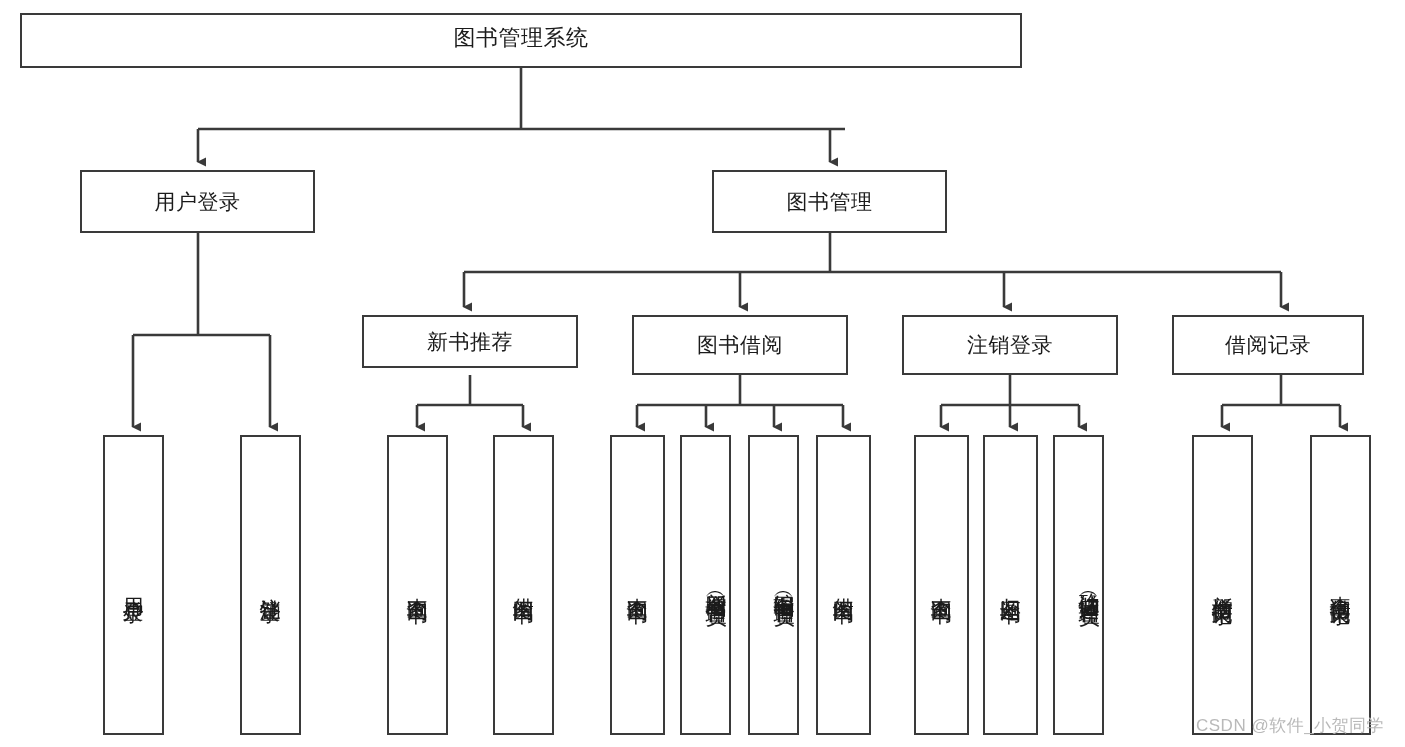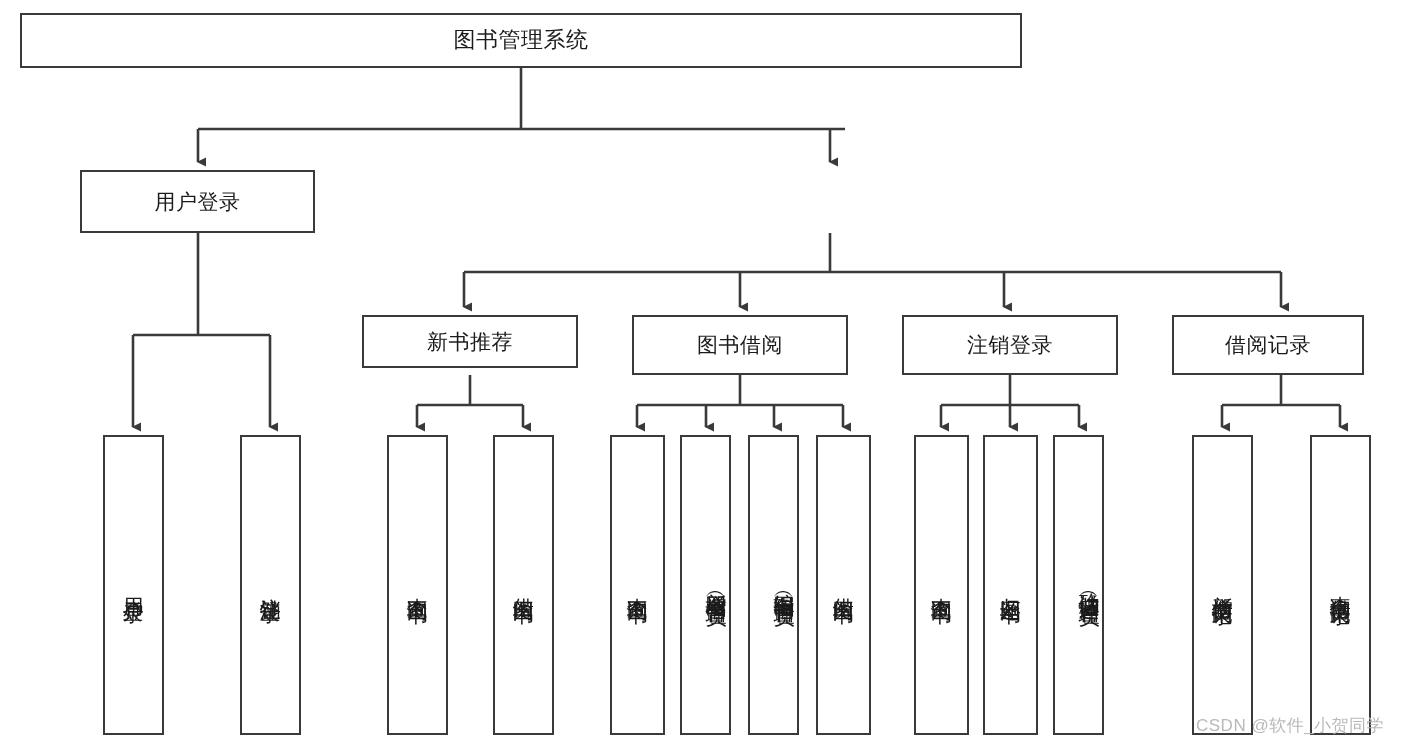"图书管理系统" div.node { font-family: none -> Liberation Mono, monospace }
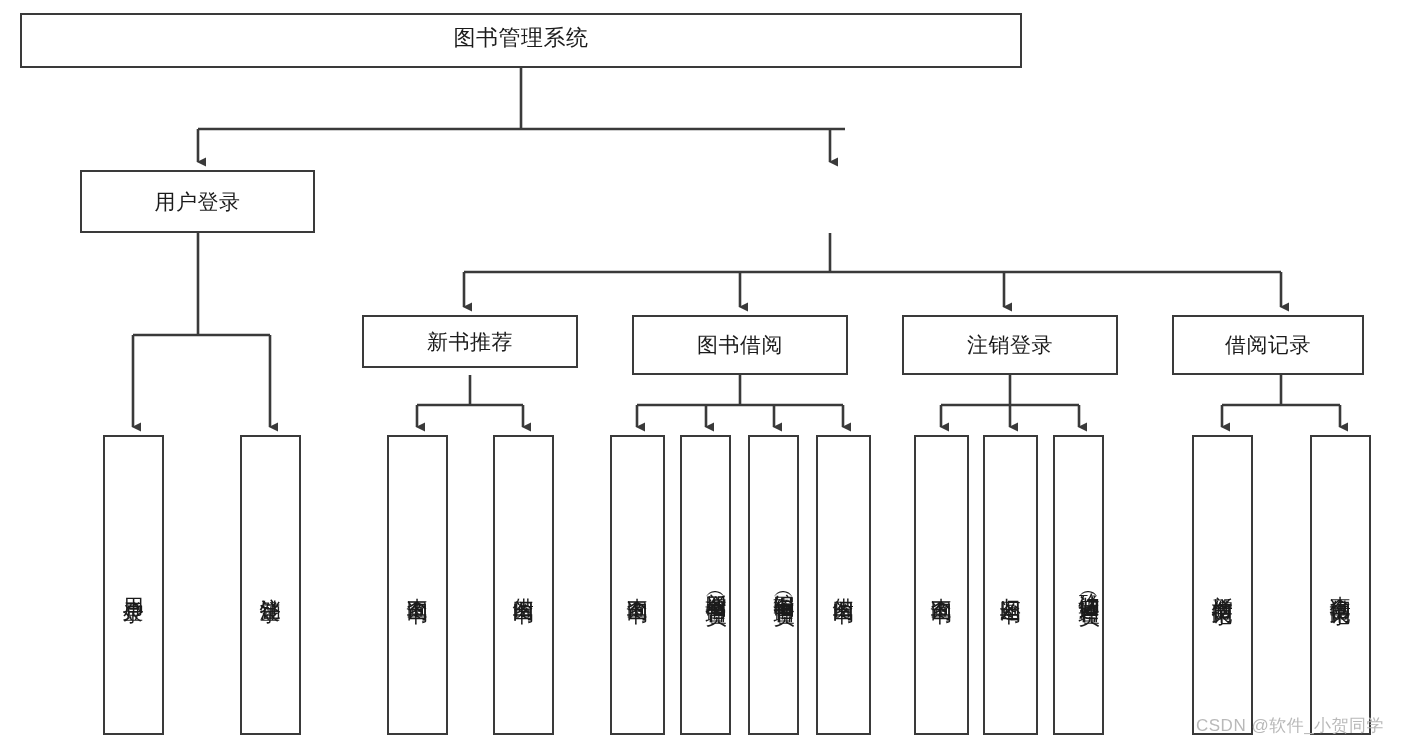"图书管理" div.node { html: none -> <div> <span>图书管理</span> </div> }
